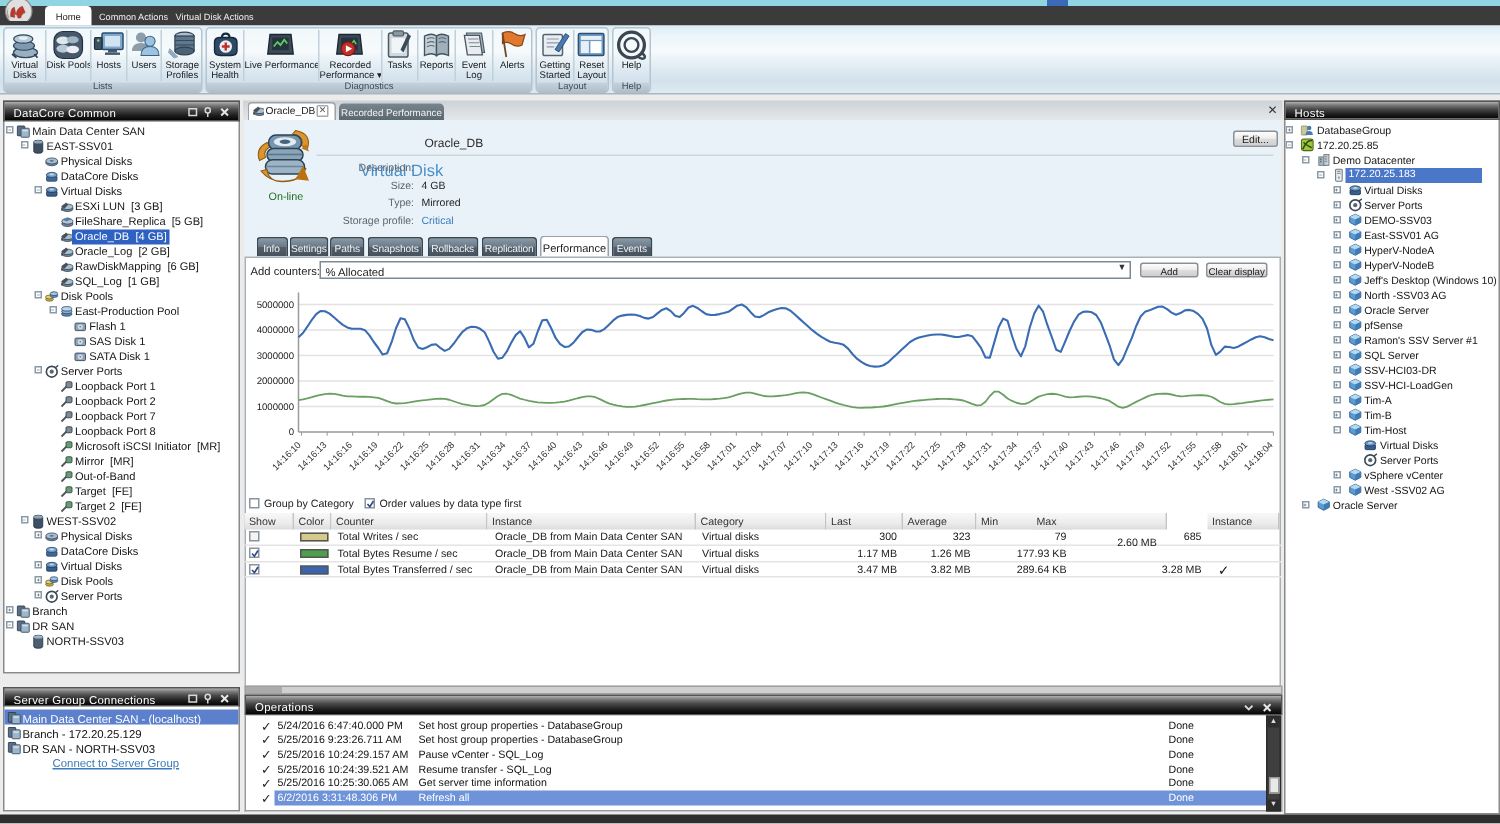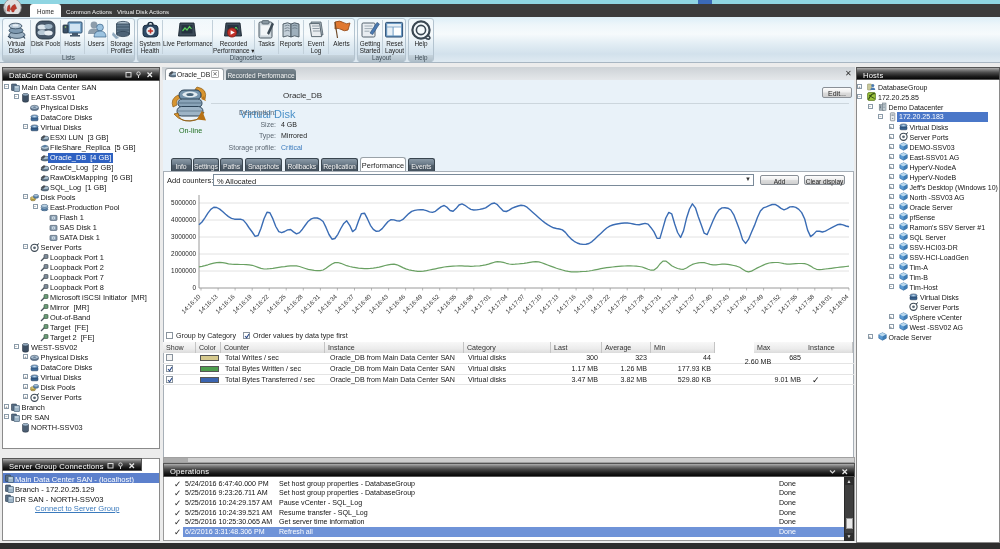"Max" div.cth { left: 754px -> 688px }
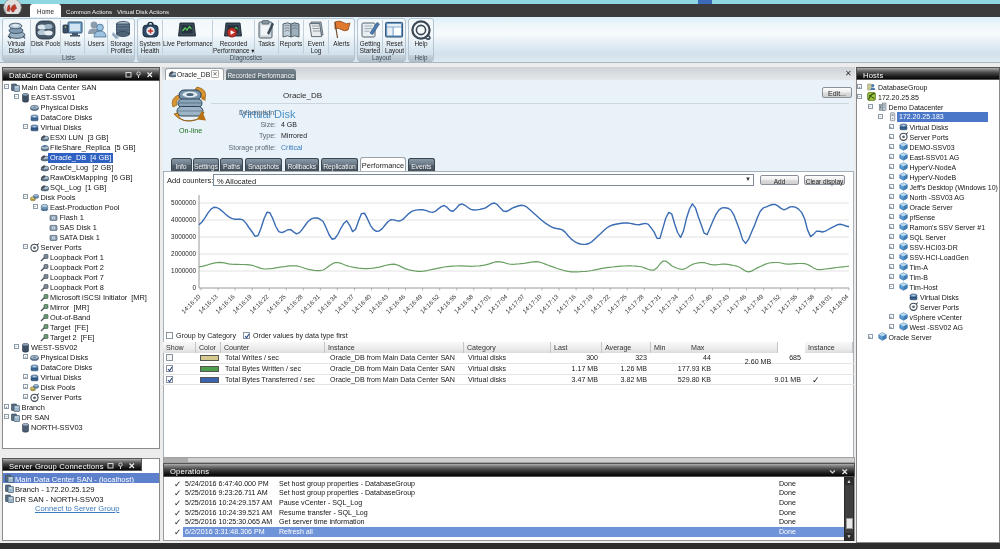"44" span.ctc { text: 44 -> 79 }
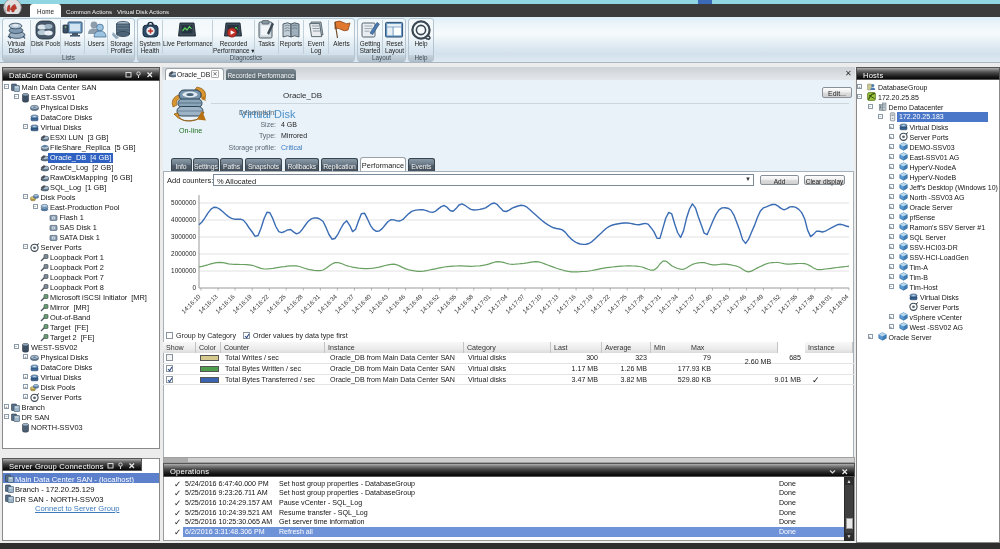"Total Bytes Written / sec" span.ctc { text: Written -> Resume }
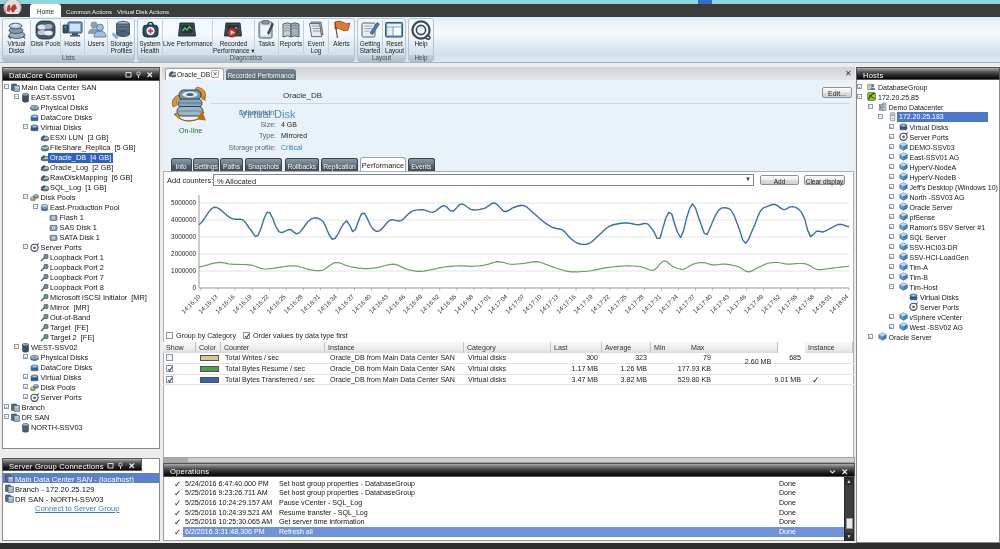"529.80 KB" span.ctc { text: 529.80 -> 289.64 }
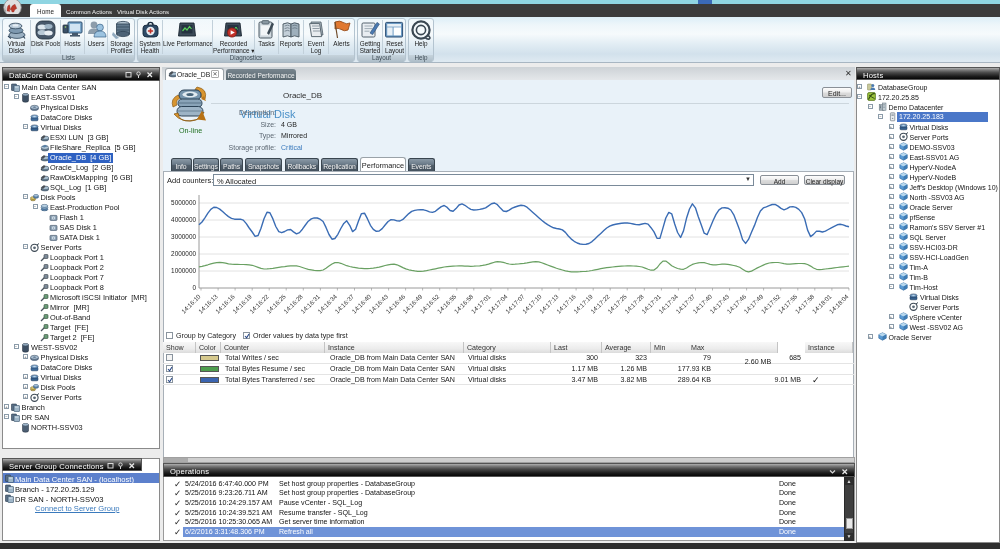"9.01 MB" span.ctc { text: 9.01 -> 3.28 }
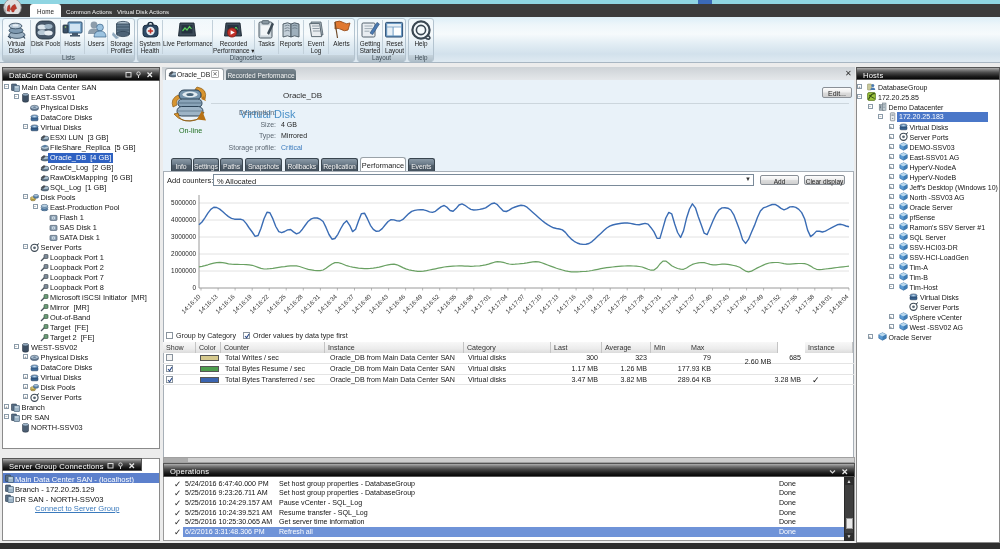"Server Group Connections" div.ptitle { width: 140px -> 158px }
